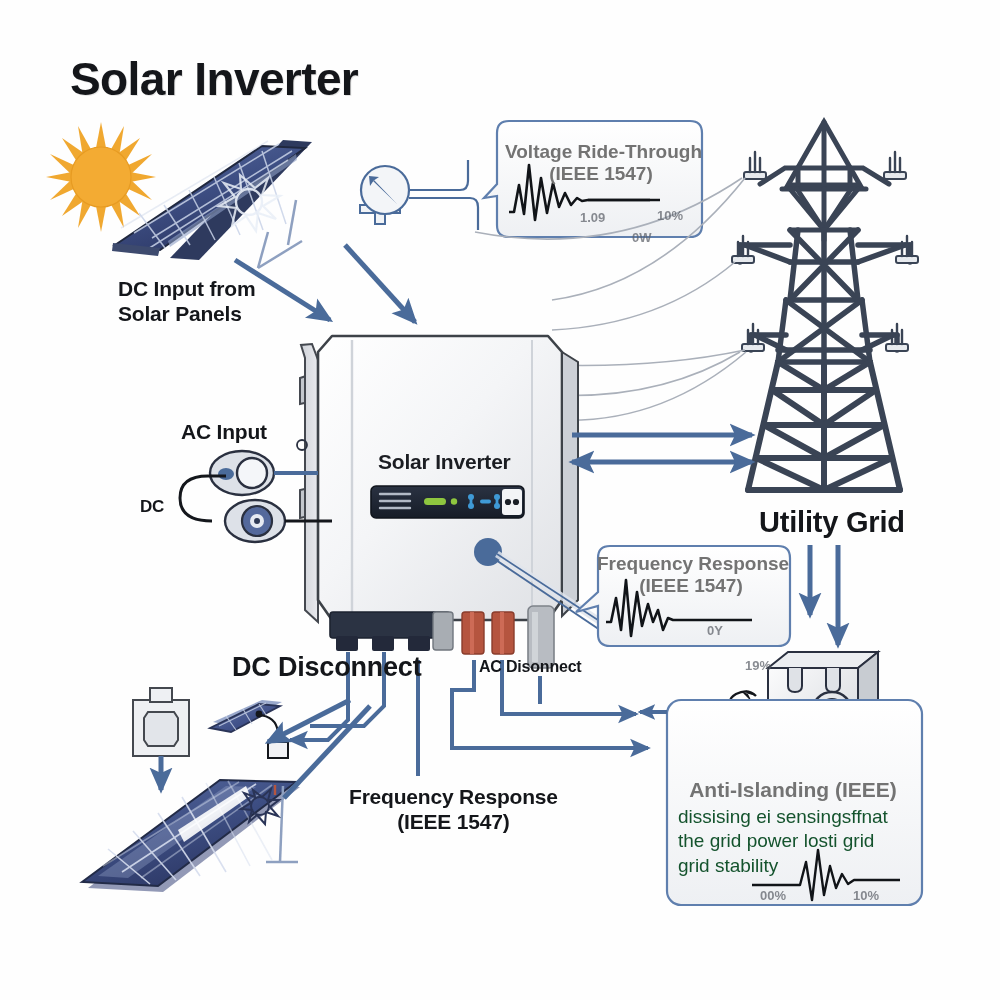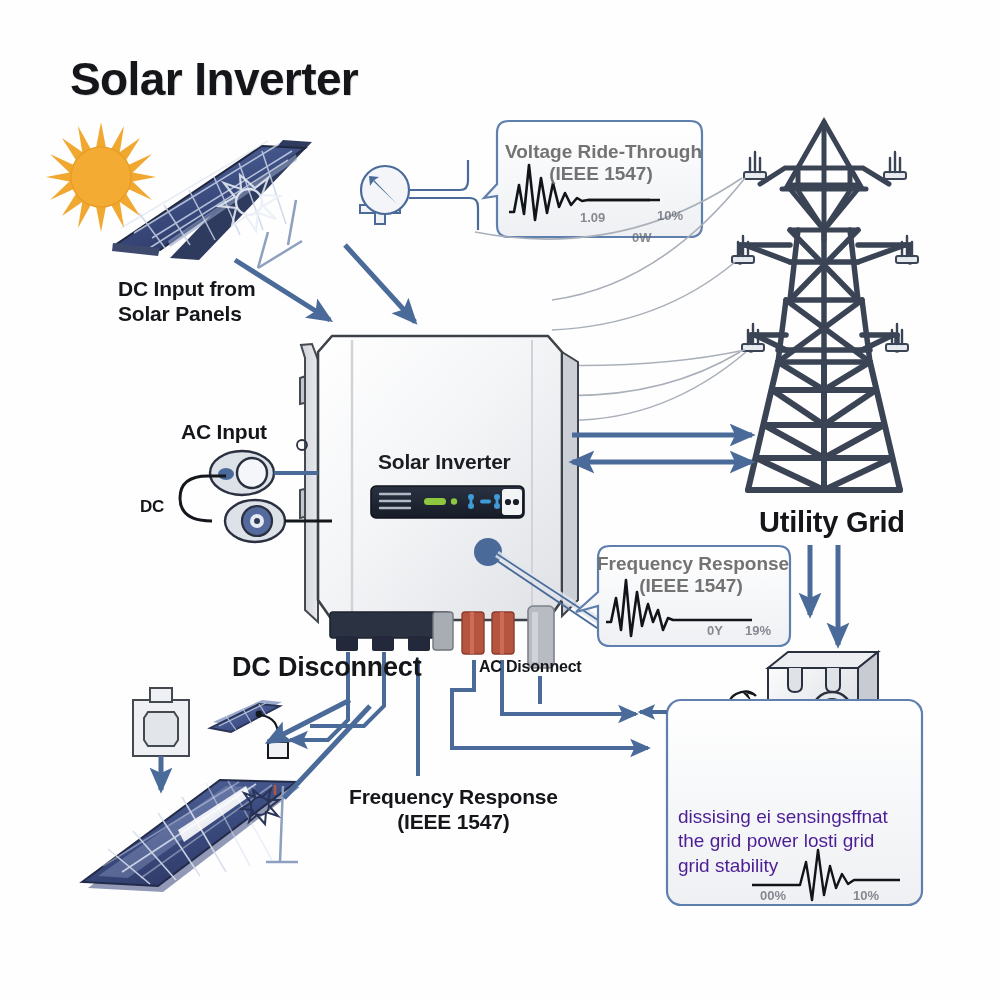"19%" div.axtick { top: 623px -> 658px }
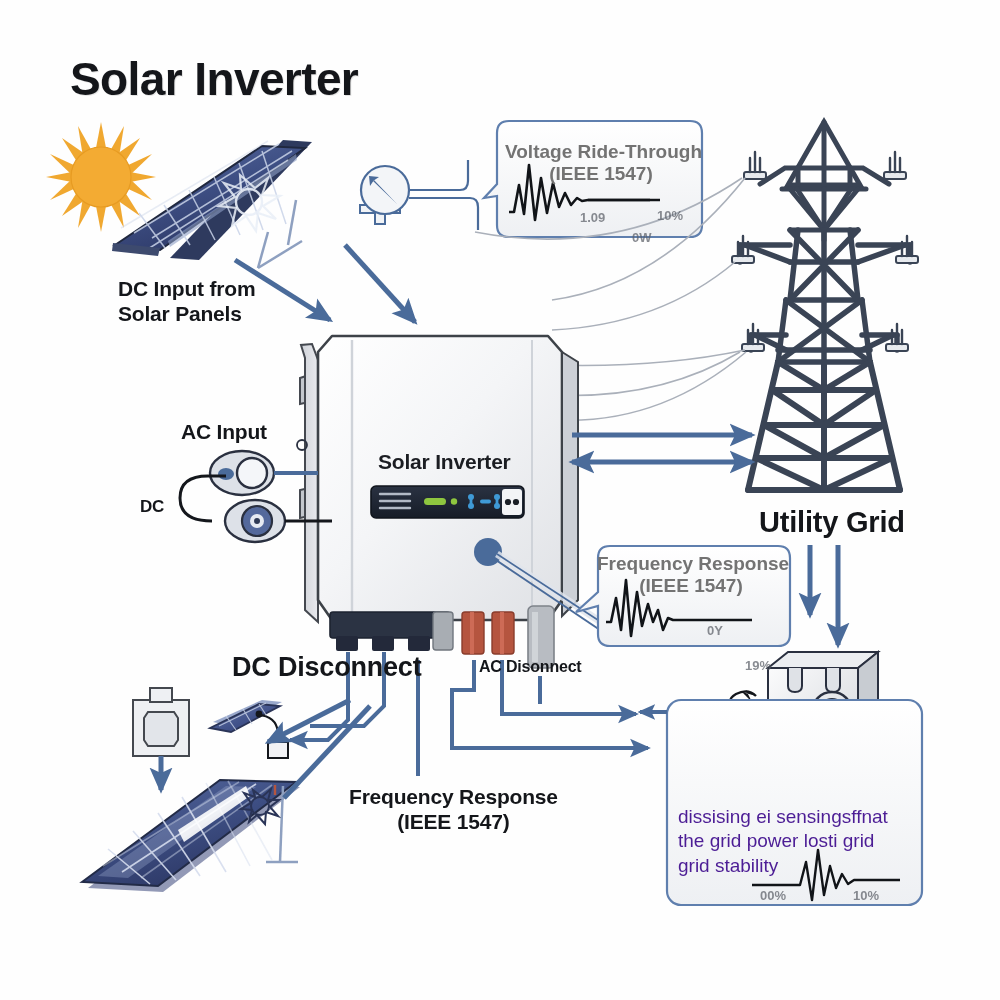"Anti-Islanding (IEEE)" div.callout-title { html: none -> <div>Anti-Islanding (IEEE)</div> }
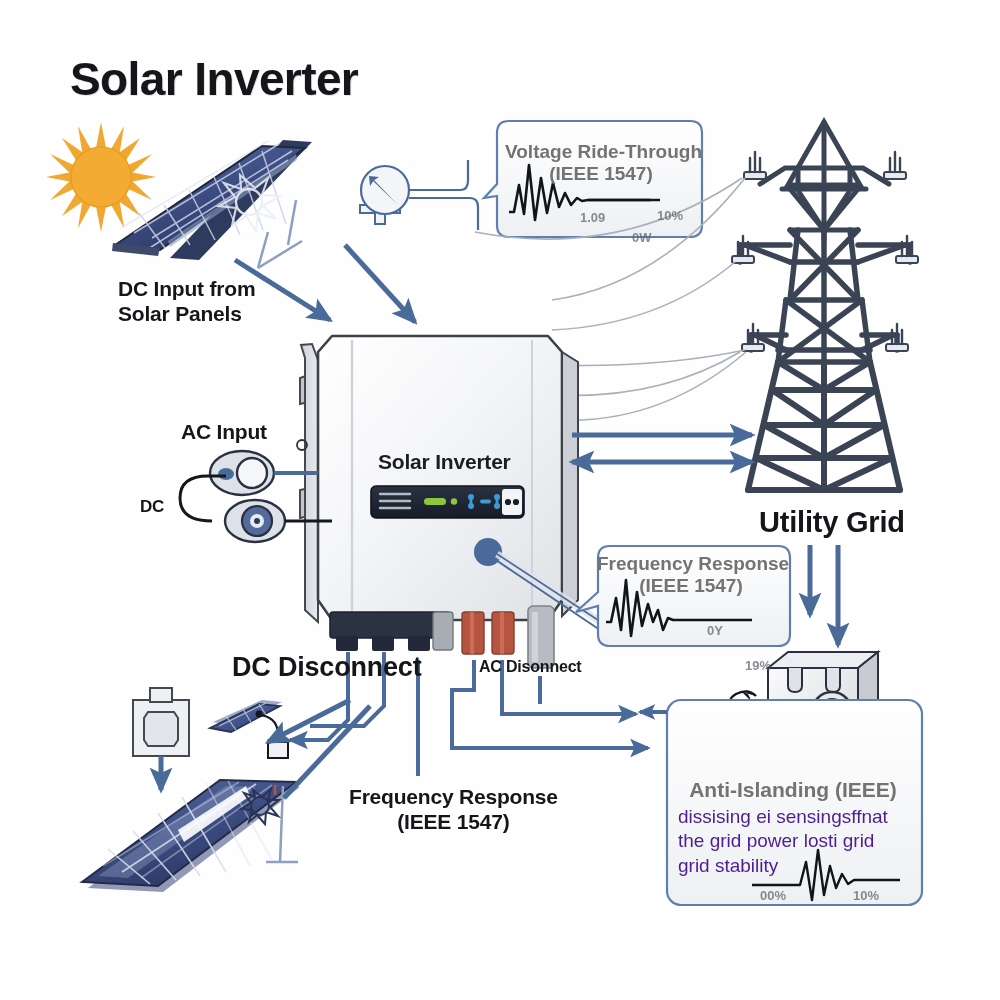"dissising ei sensingsffnat" .co3-body { color: #4c1d95 -> #14532d }
